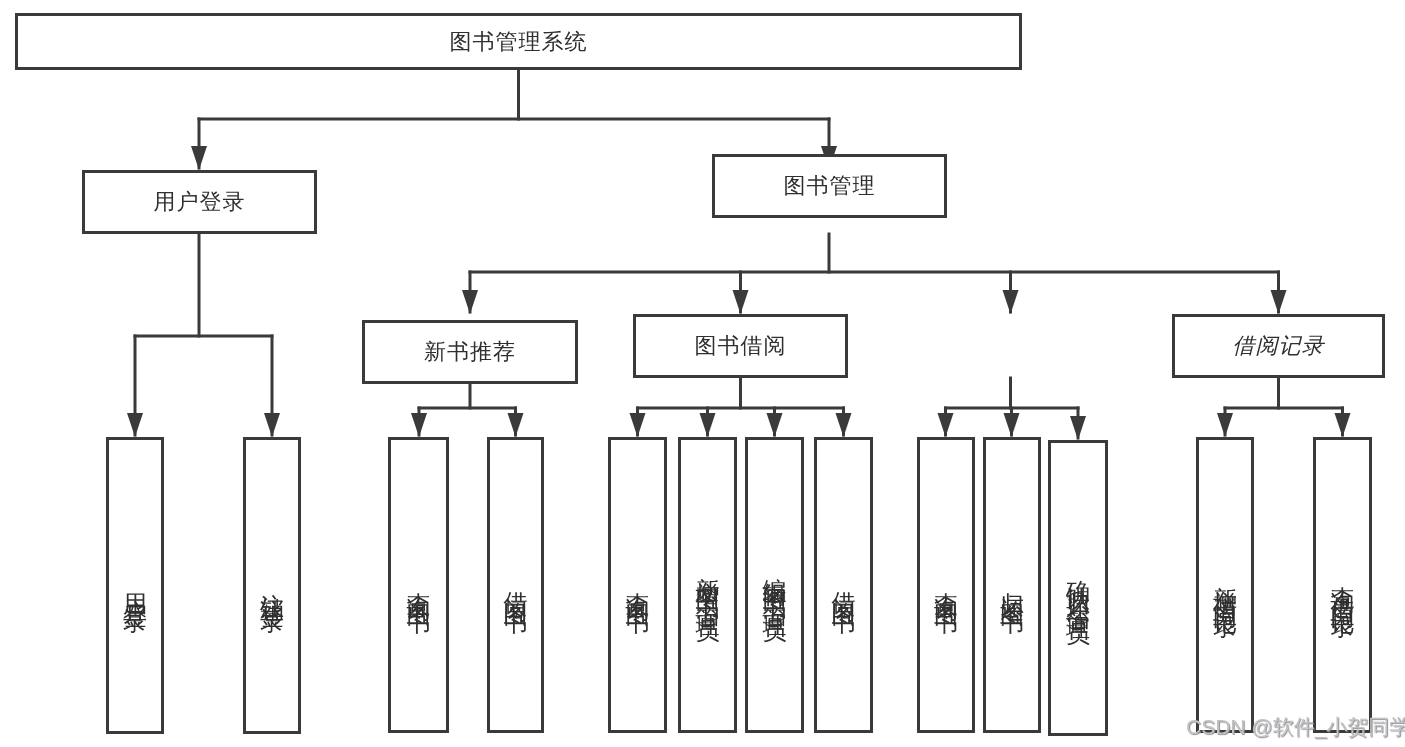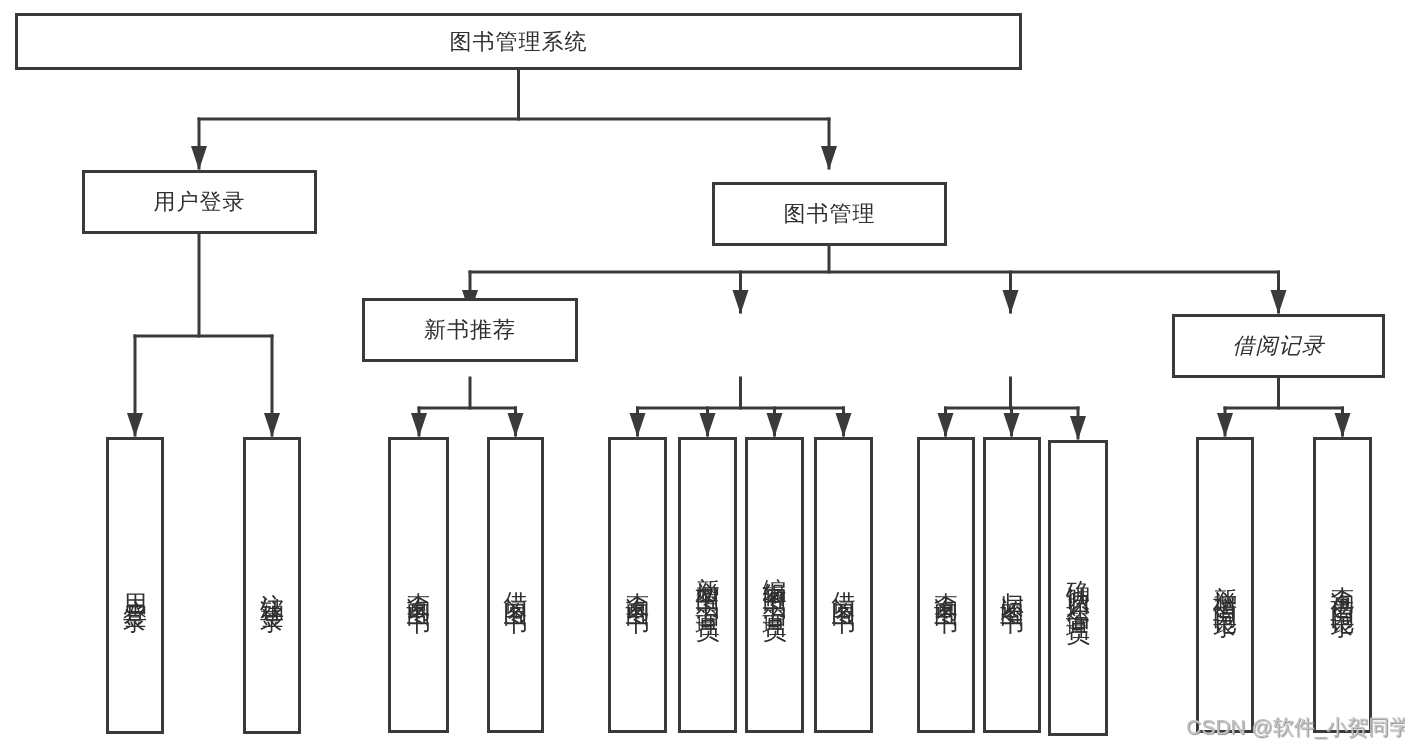"图书管理" div.node { top: 182px -> 154px }
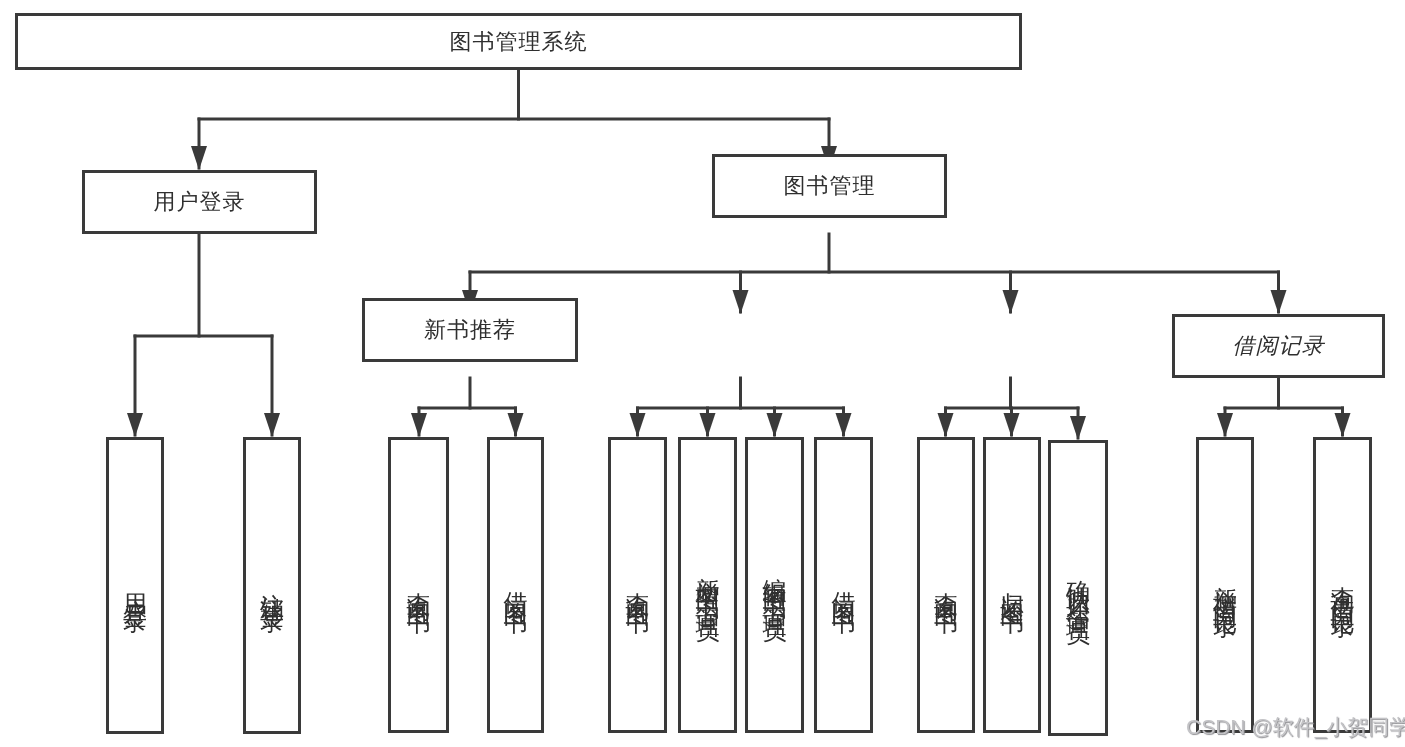"新书推荐" div.node { top: 298px -> 320px }
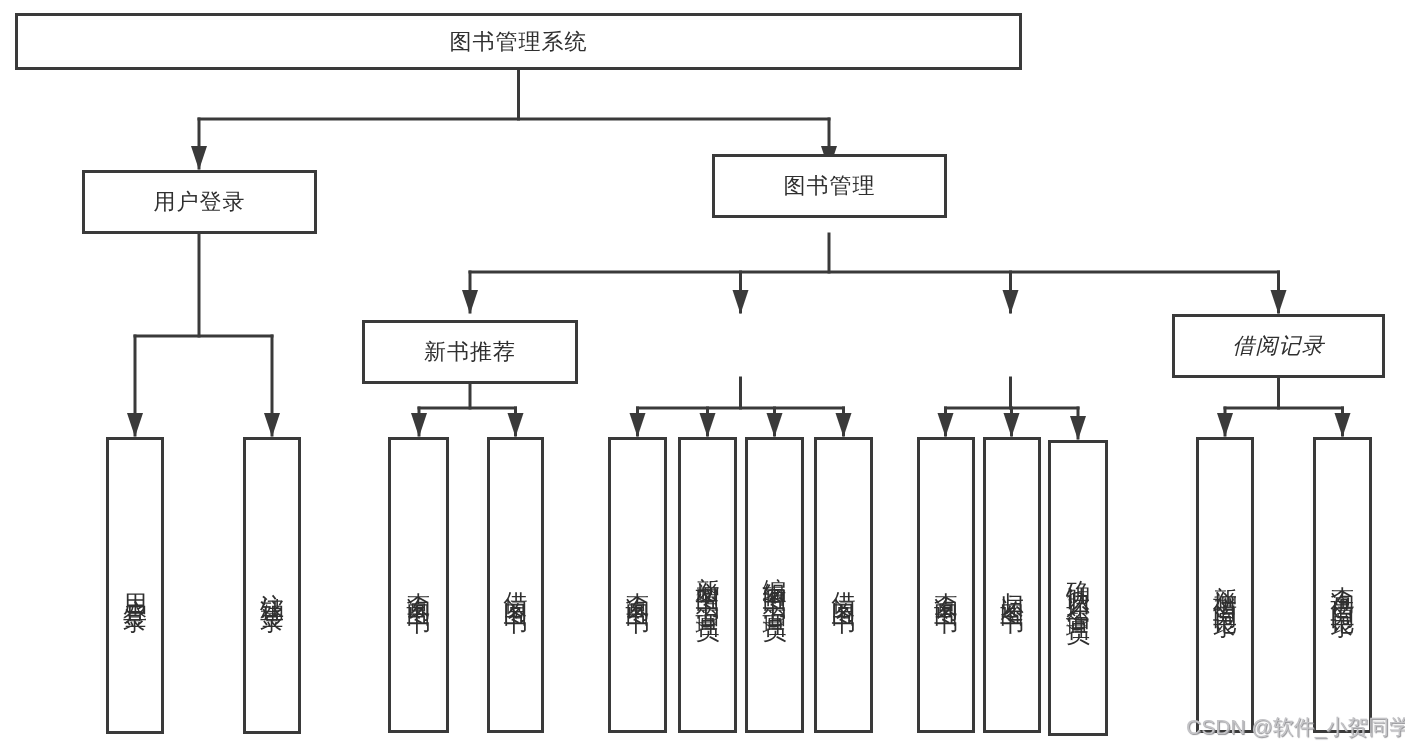"图书借阅" div.node { html: none -> <div>图书借阅</div> }
